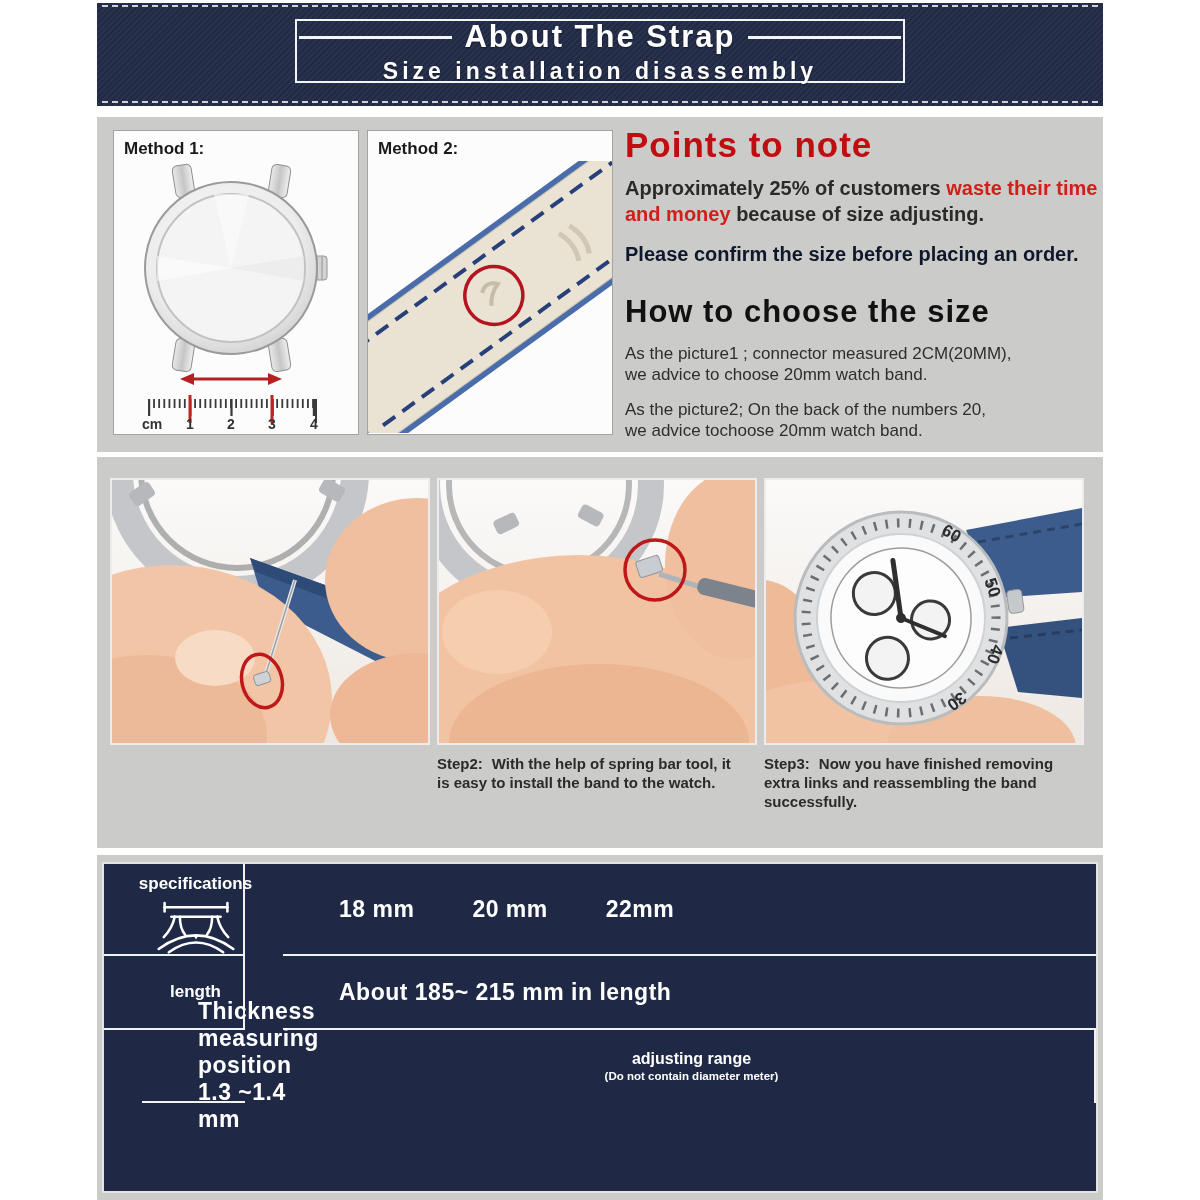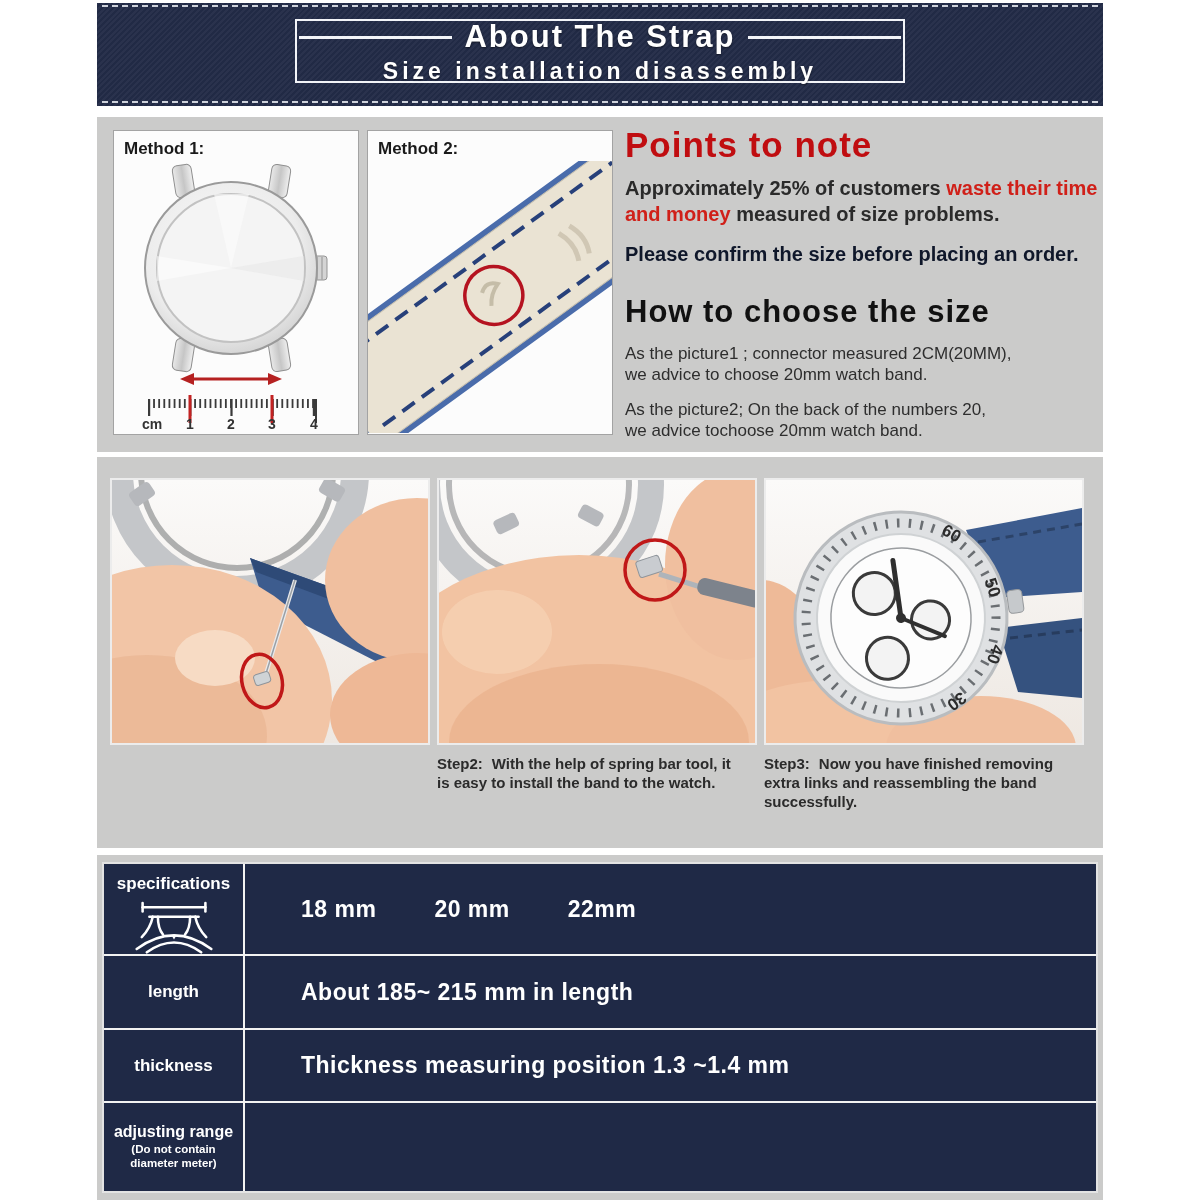"measured of size problems." span { text: measured of size problems -> because of size adjusting }
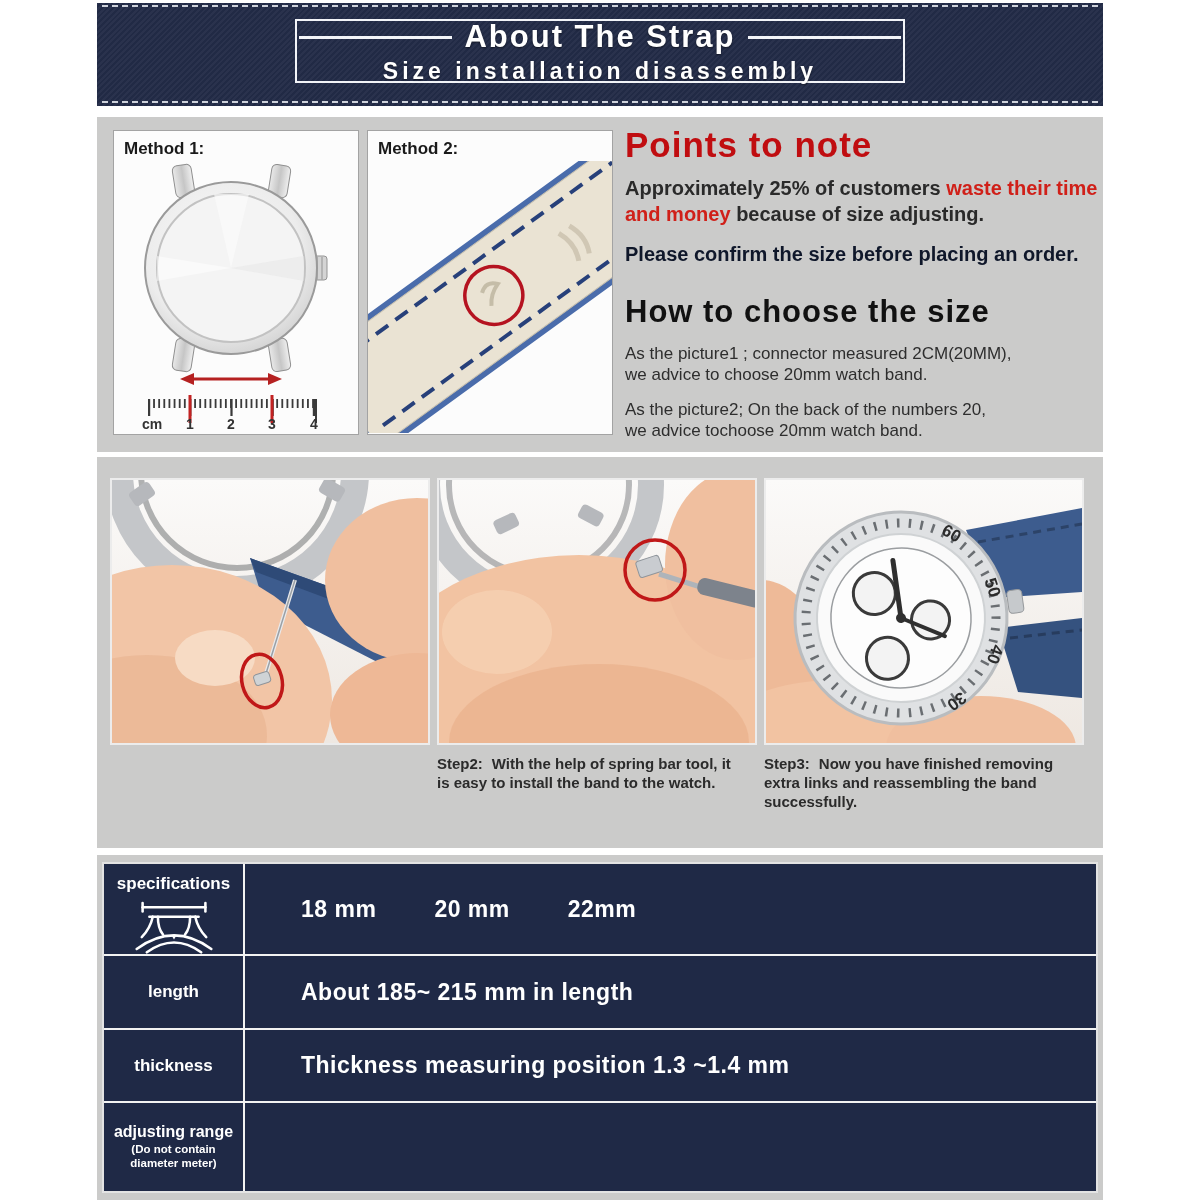"specifications" .cell { padding-left: none -> 44px }
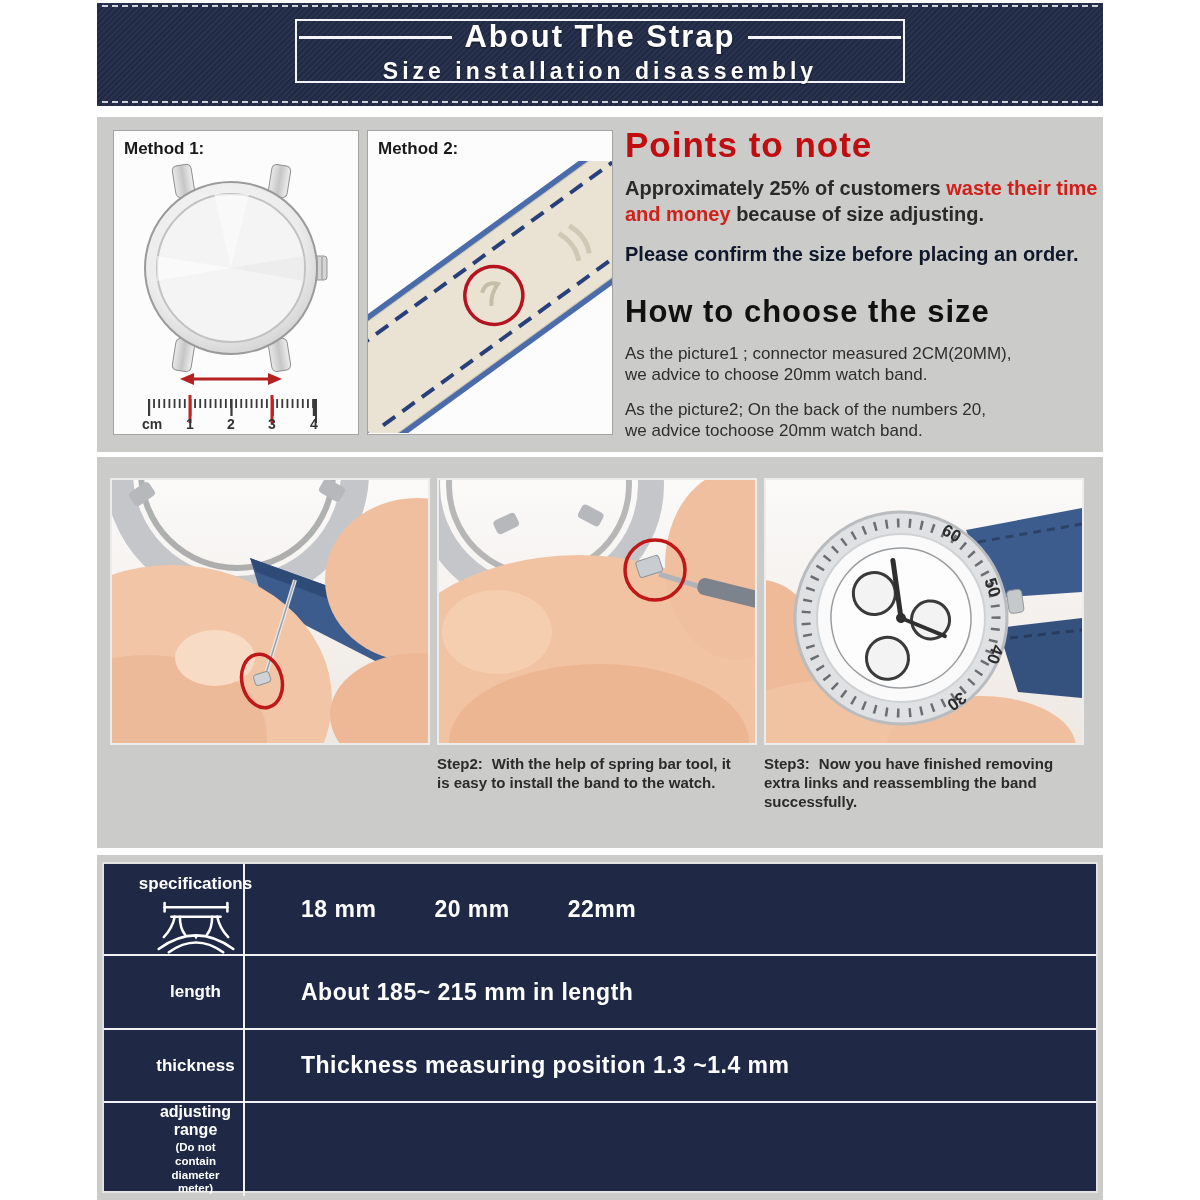"18 mm" .val-cell { margin-left: none -> 38px }
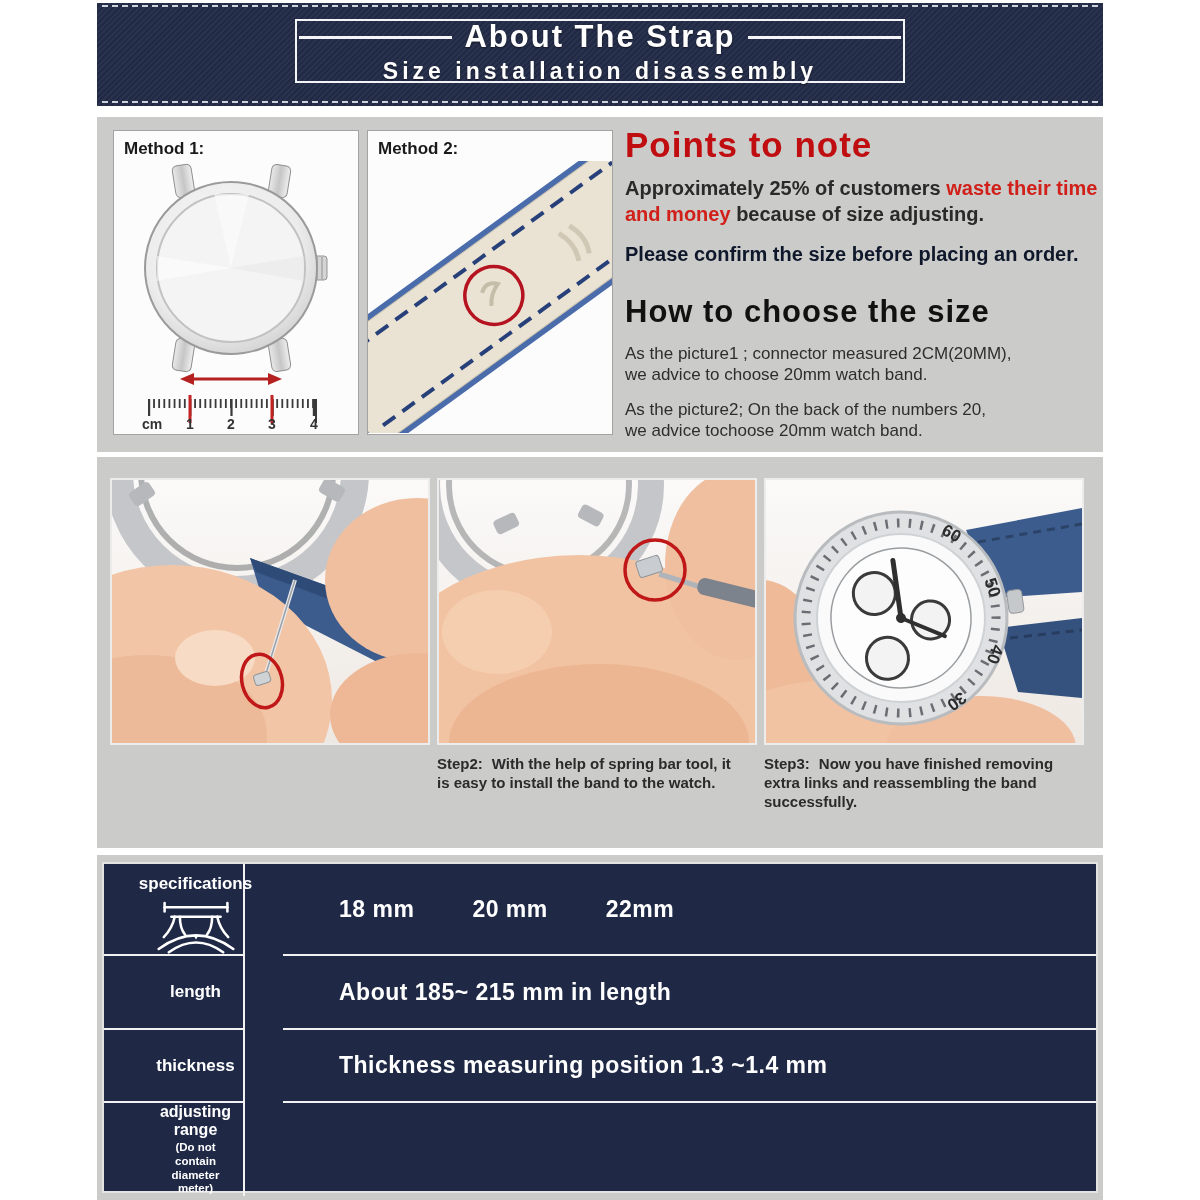"thickness" div.cell { html: <div> <span>thickness</span> </div> -> none }
